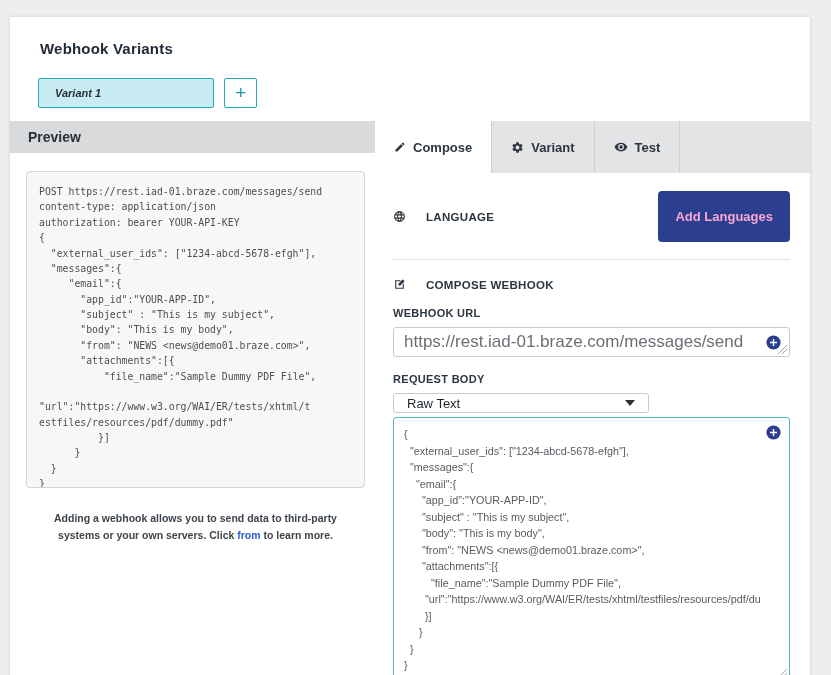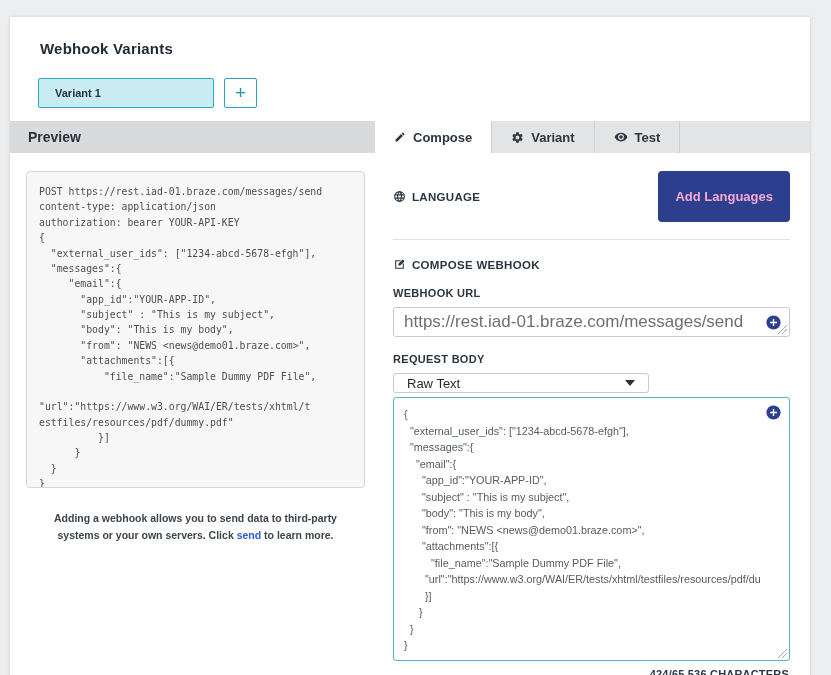"Variant 1" .variant-row { font-style: none -> italic }
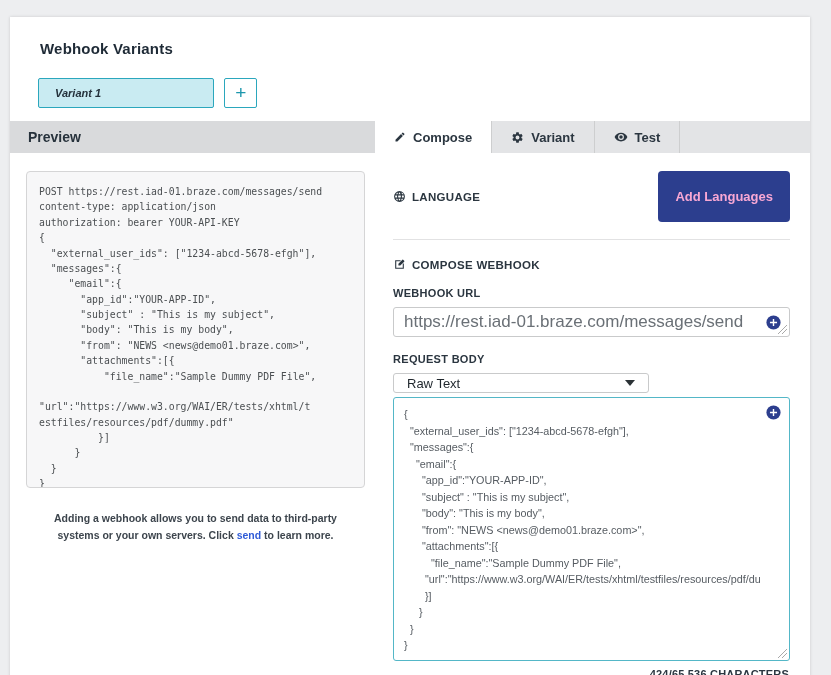"Compose" .tabbar { height: 32px -> 52px }
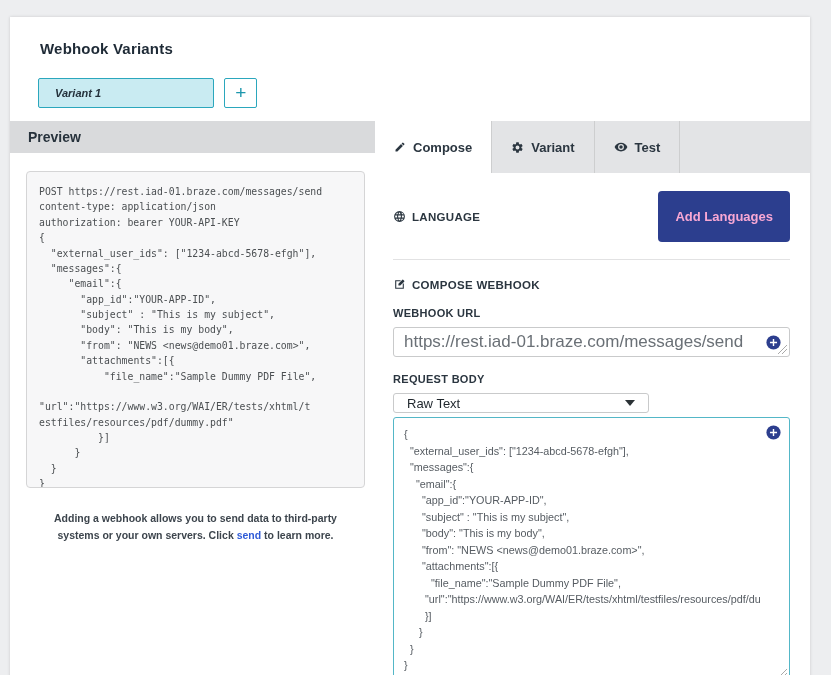"LANGUAGE" .icon-label { gap: 6px -> 20px }
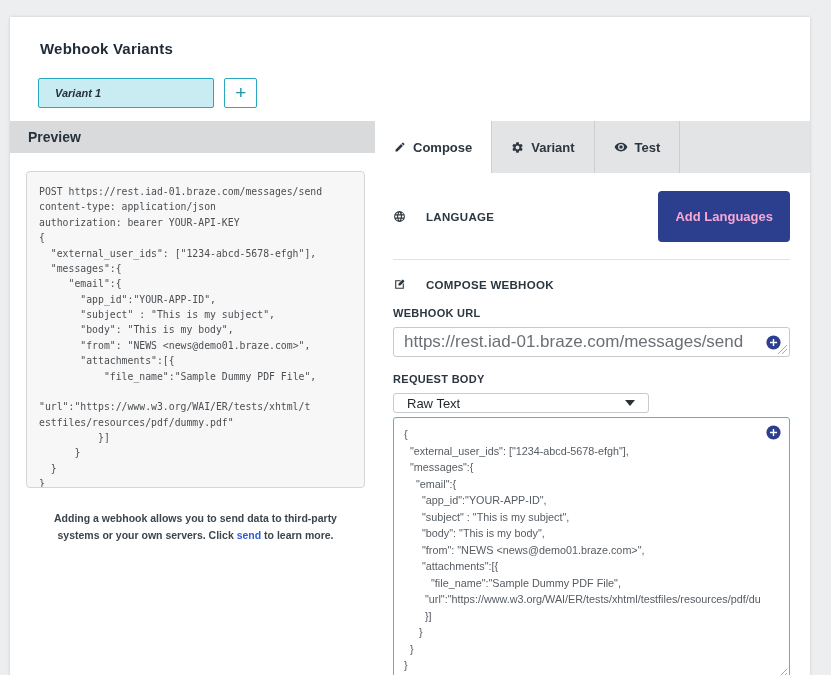"send" a { text: send -> from }
